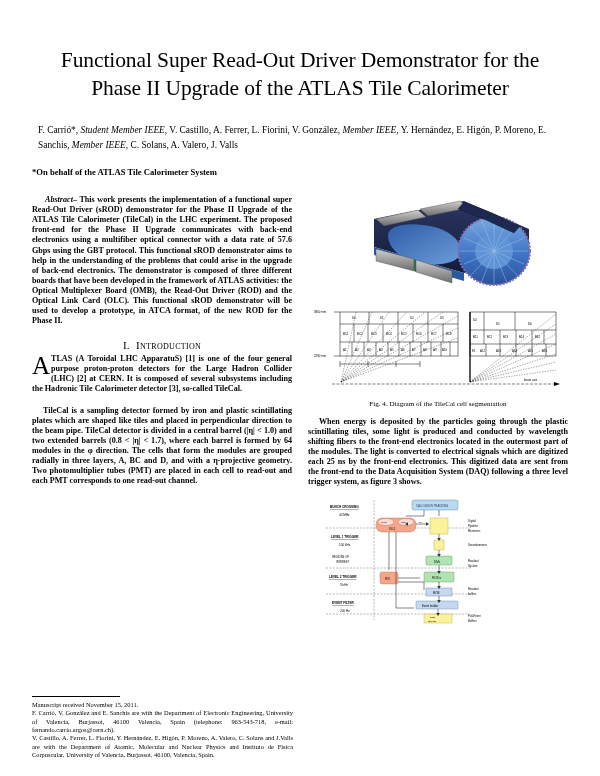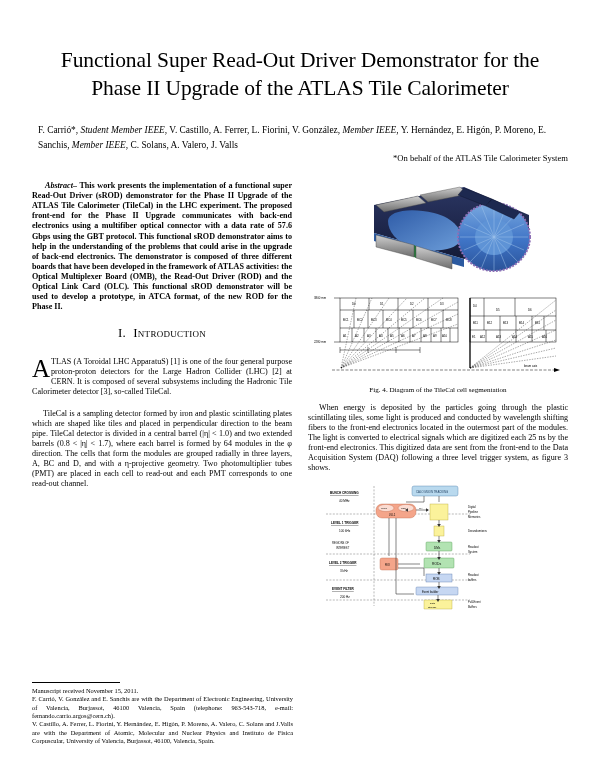"*On behalf of the ATLAS" .onbehalf { font-weight: 400 -> 700; margin-top: none -> 14px; text-align: right -> left }
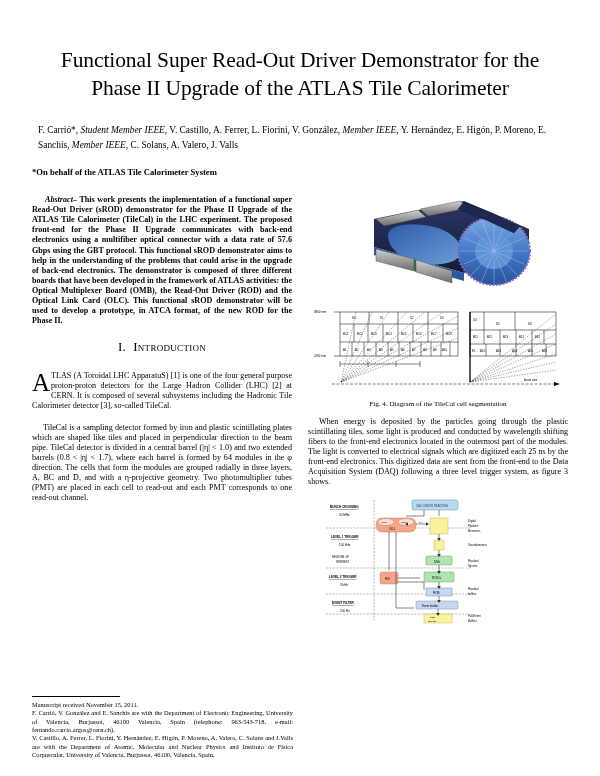"I. Introduction" h2.sec { font-size: 13px -> 11px; margin: 13px 0 16px 0 -> 13px 0 3px 0 }
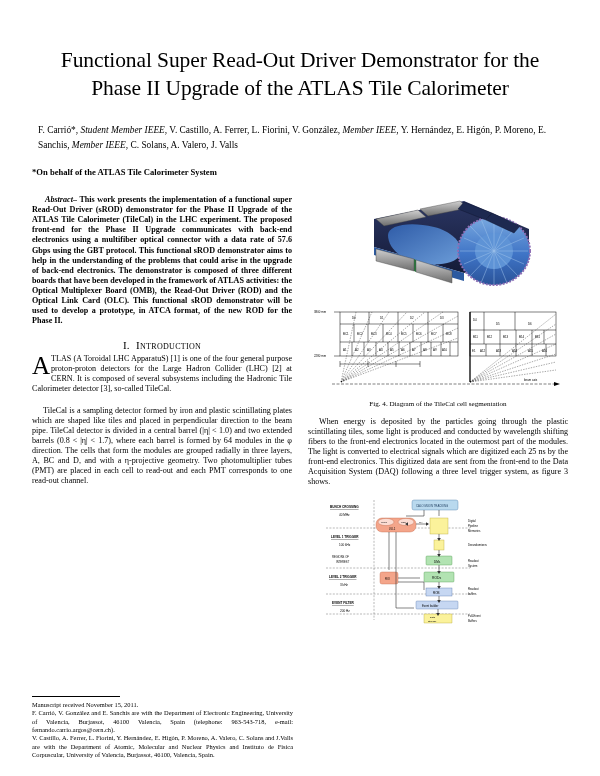"TLAS (A Toroidal LHC ApparatuS)" p.just { font-weight: none -> bold }
